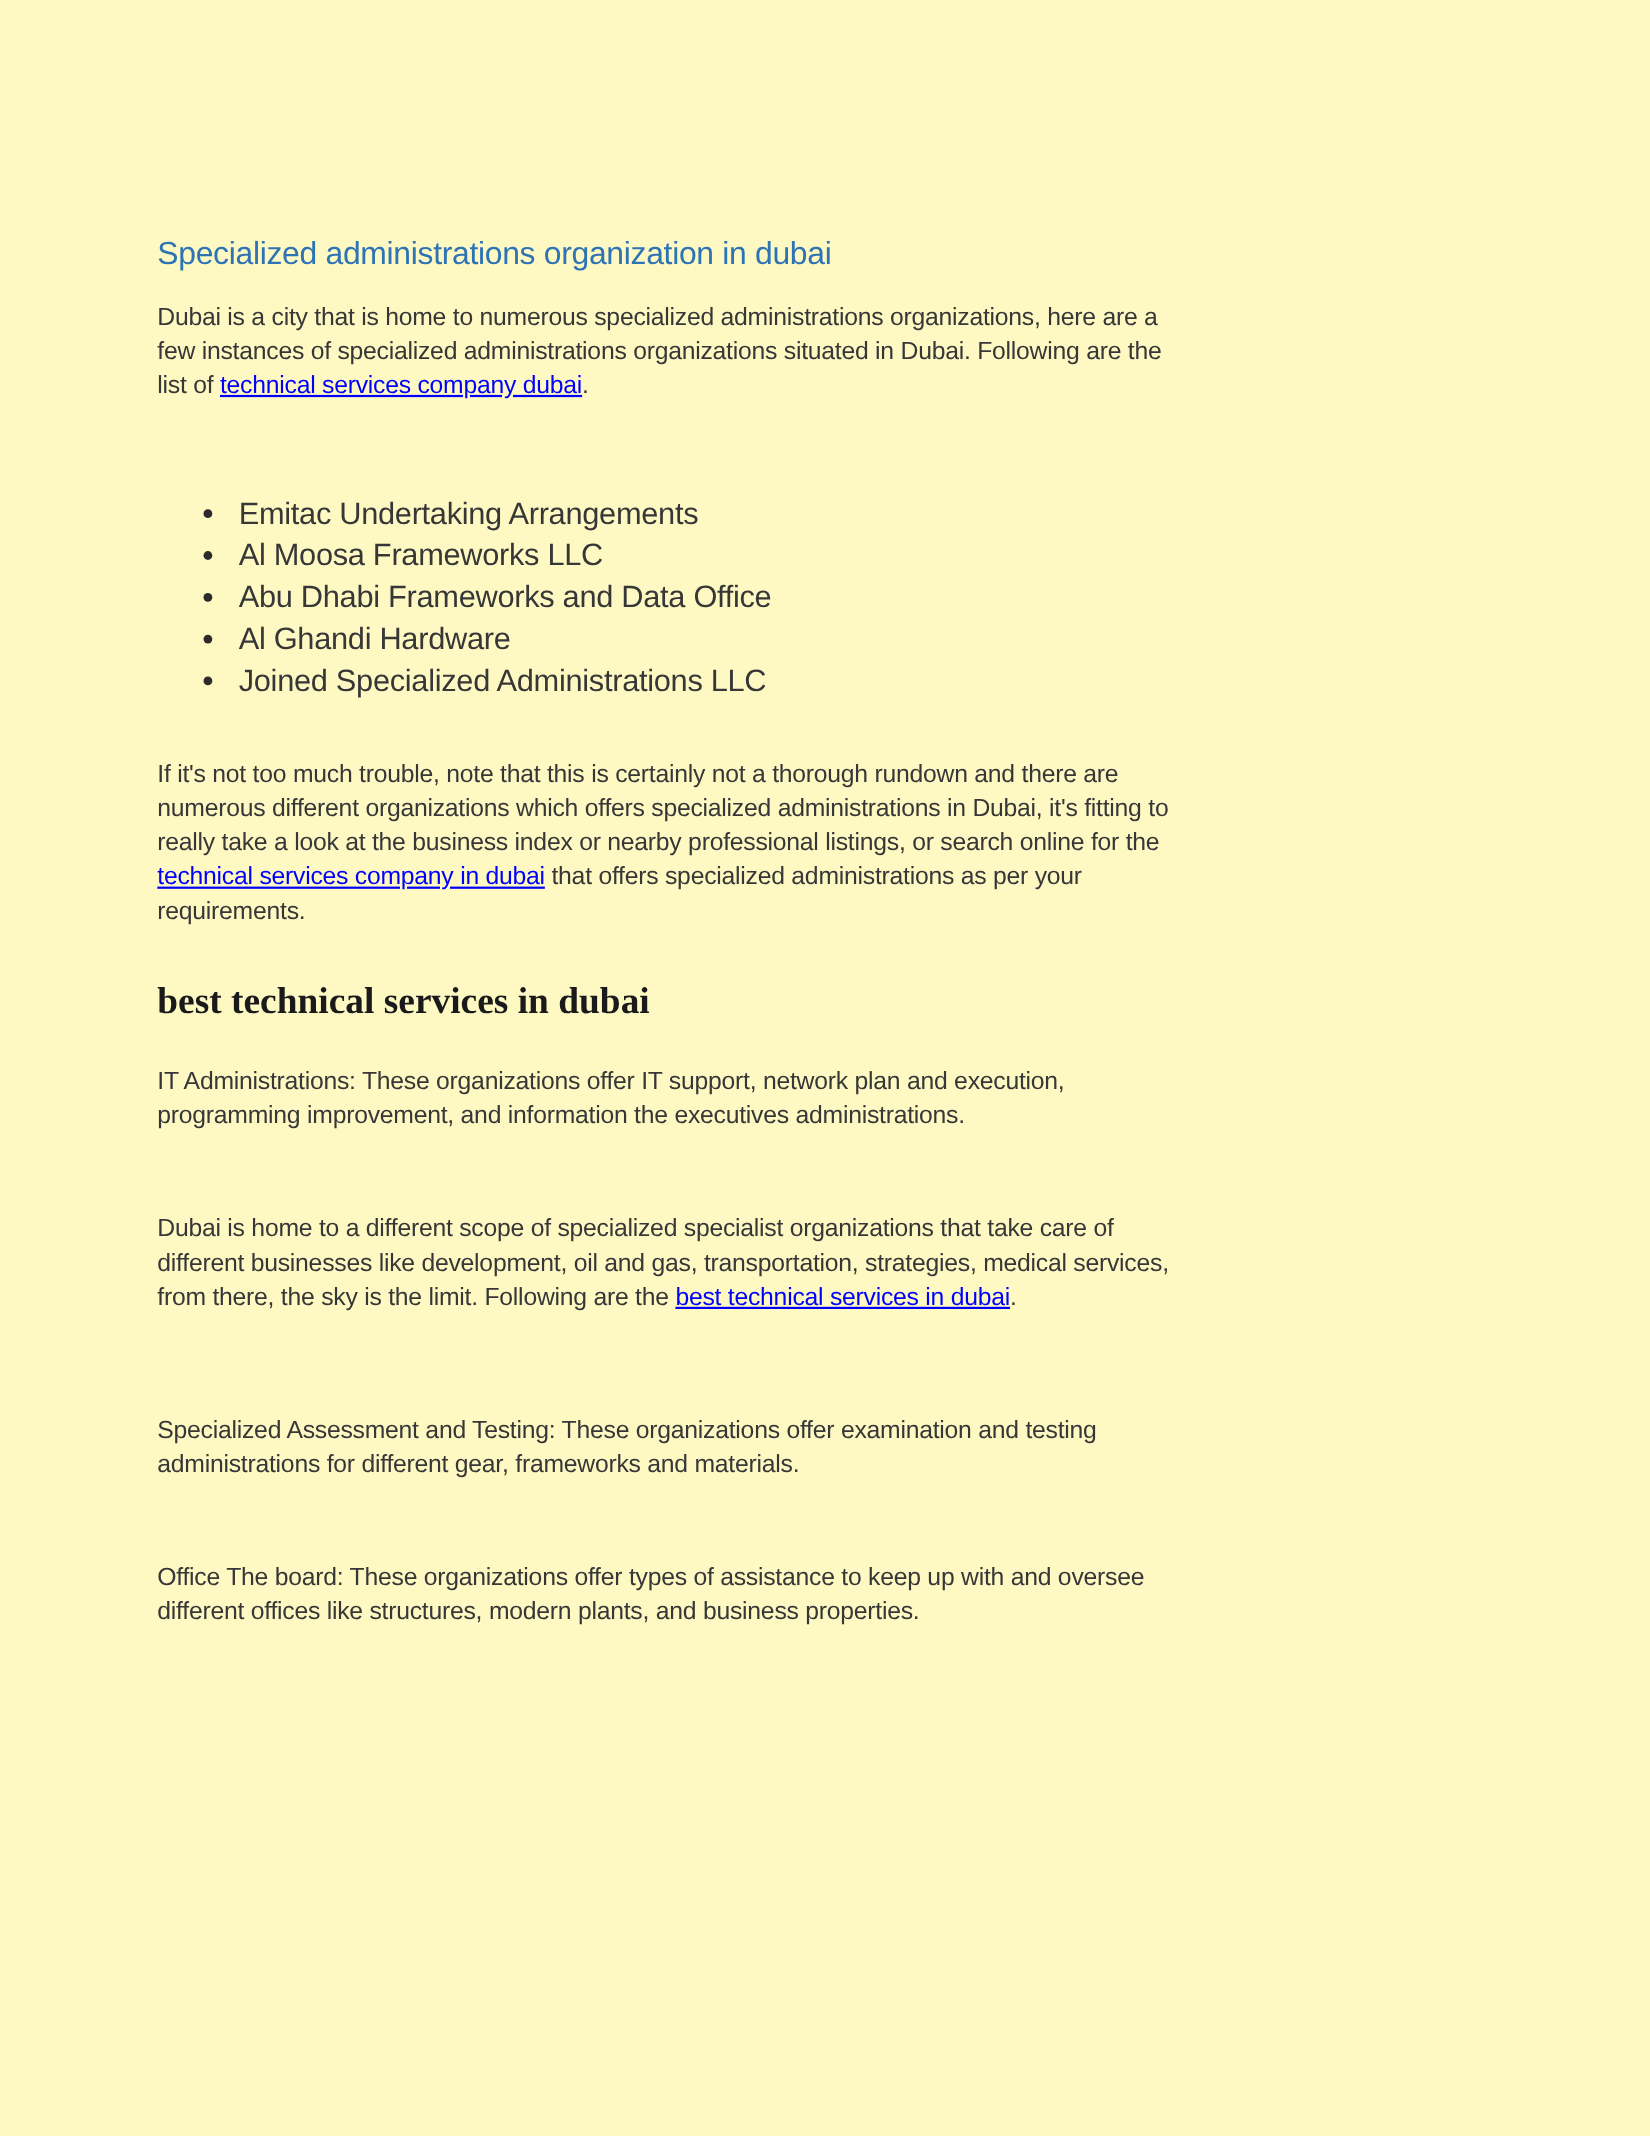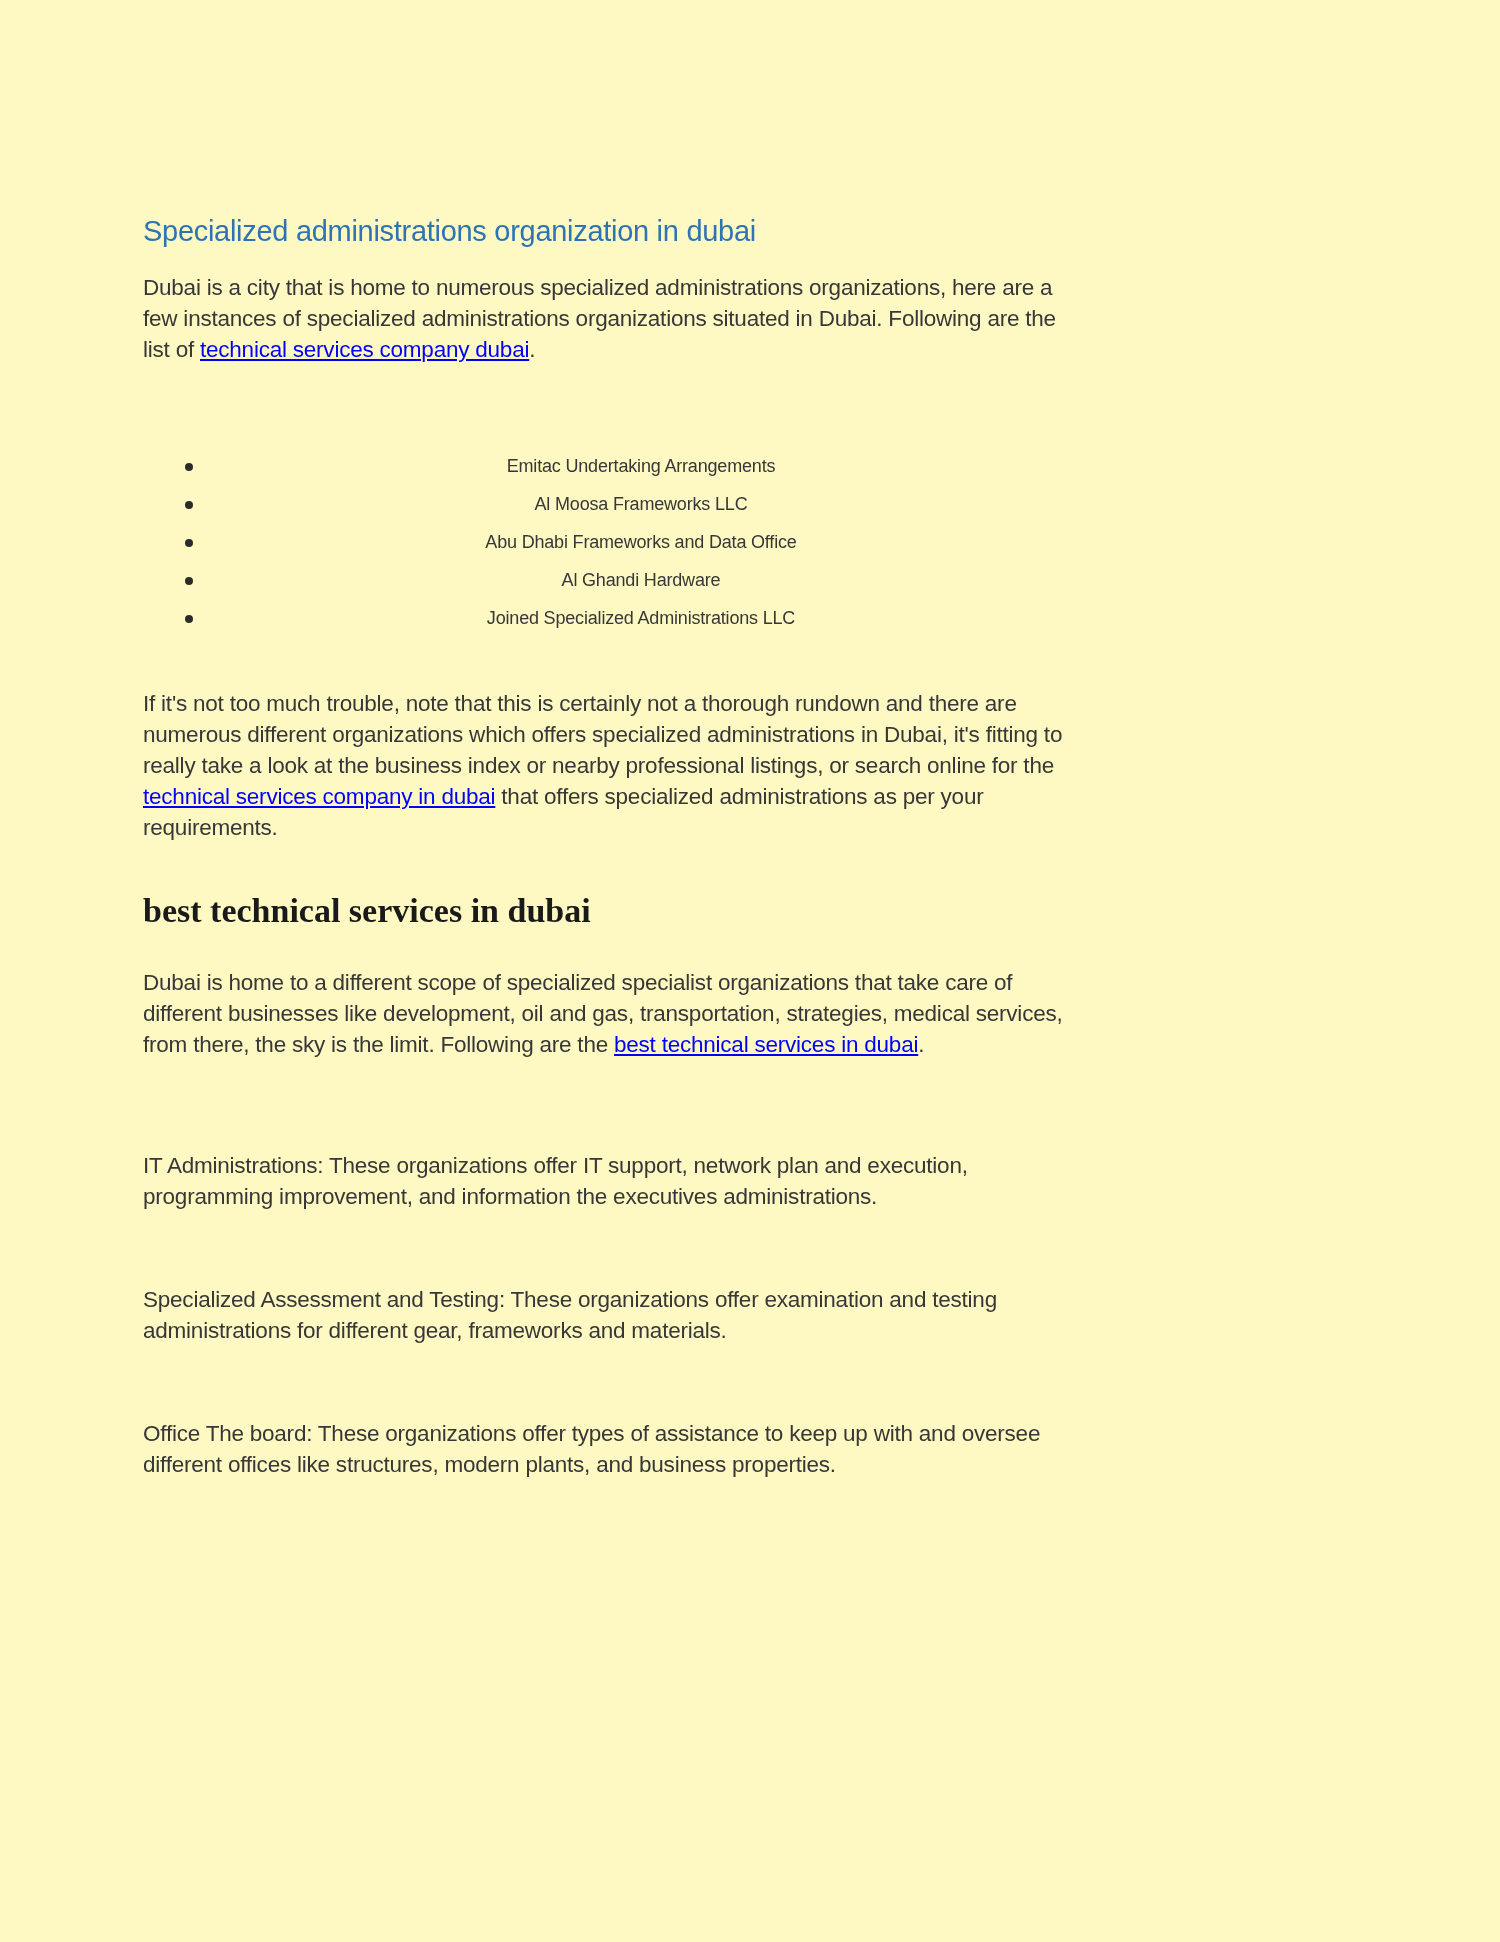"Emitac Undertaking Arrangements" ul.company-list li { font-size: 18px -> 28px; text-align: center -> none }
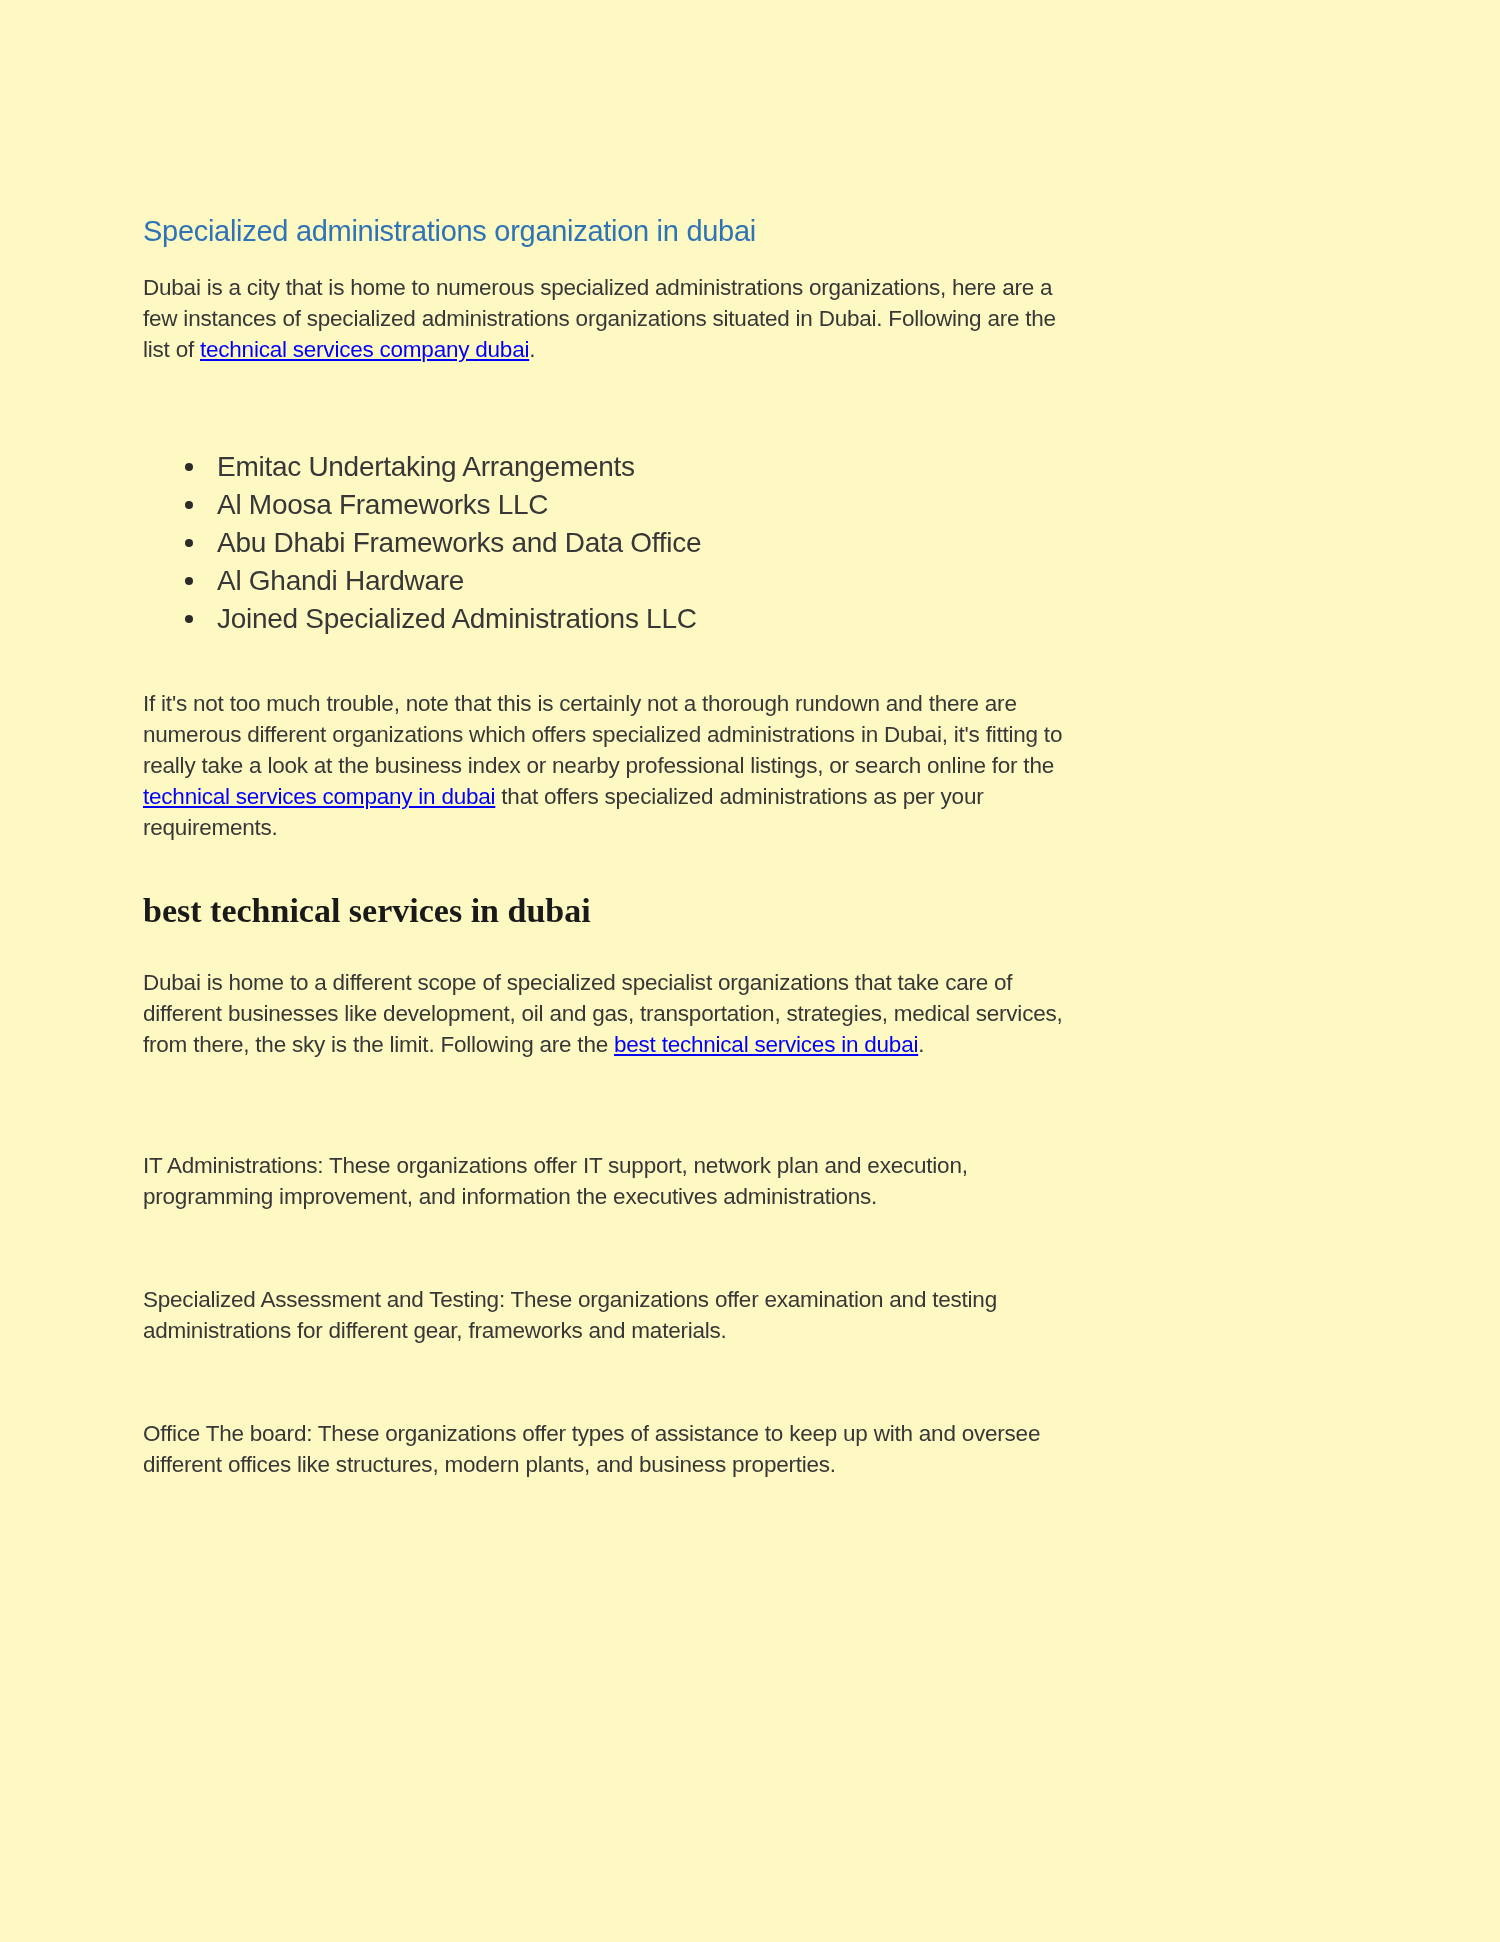"Dubai is home to a" p.body-text { order: before "IT Administrations: These organizations" -> after "IT Administrations: These organizations" }
